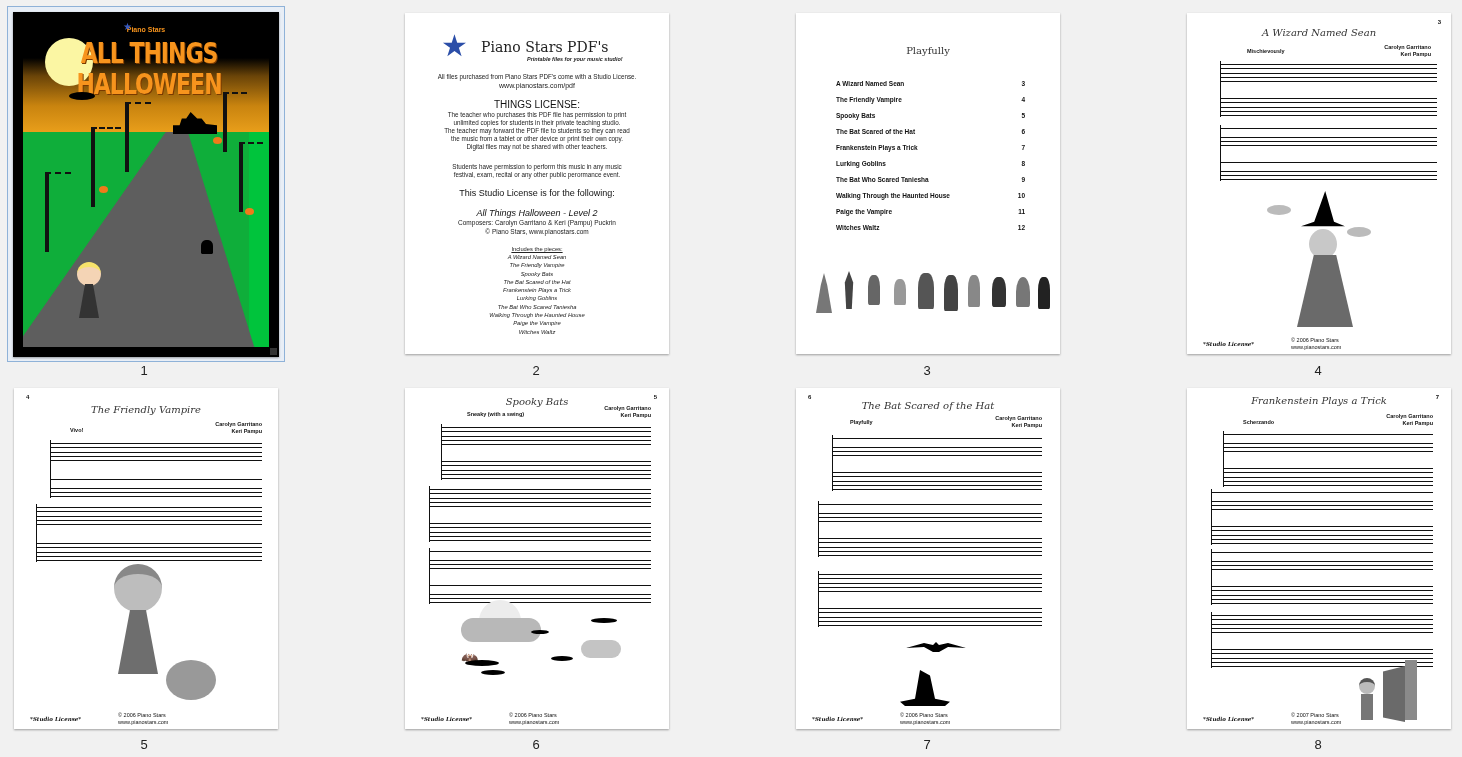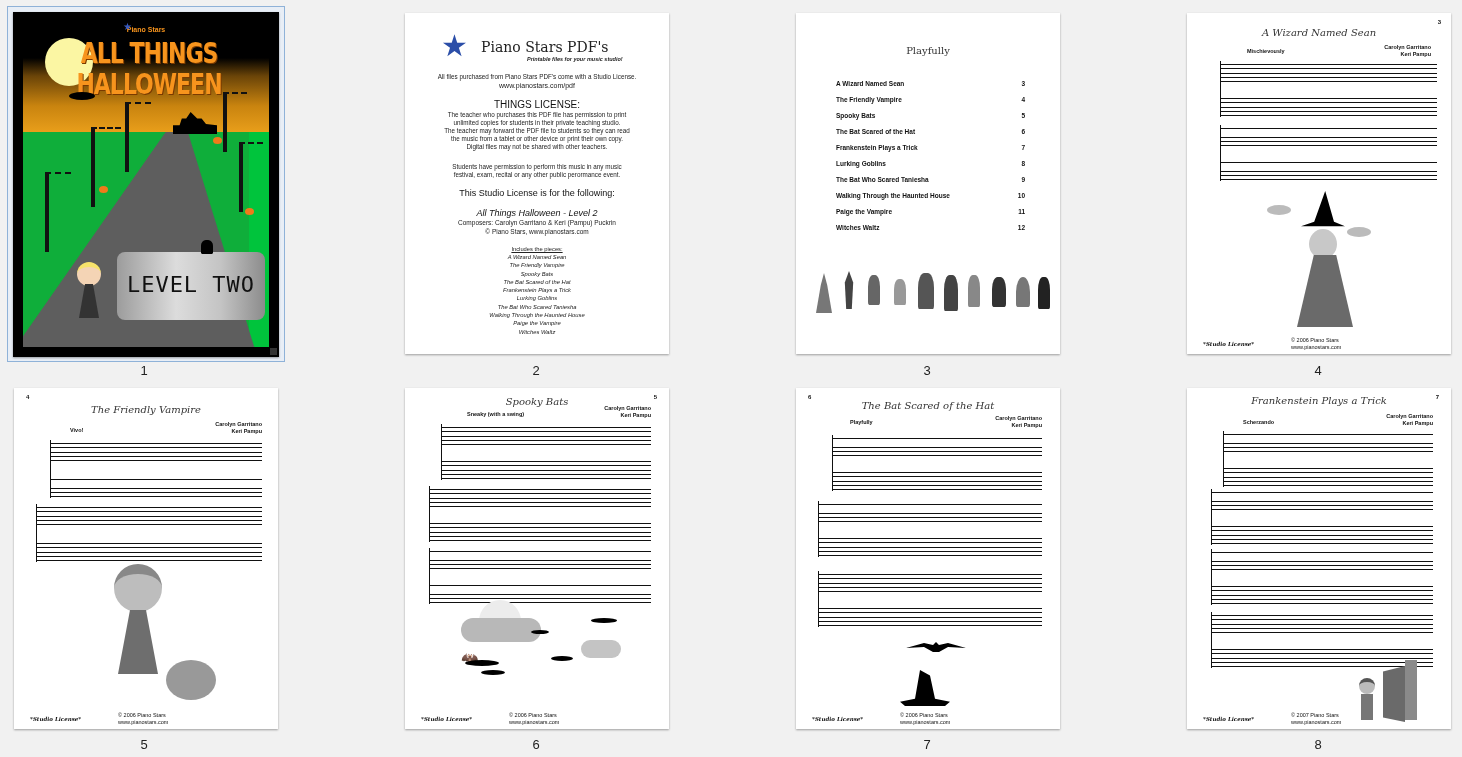"LEVEL TWO" div.level { html: <div> <span>LEVEL TWO</span> </div> -> none }
